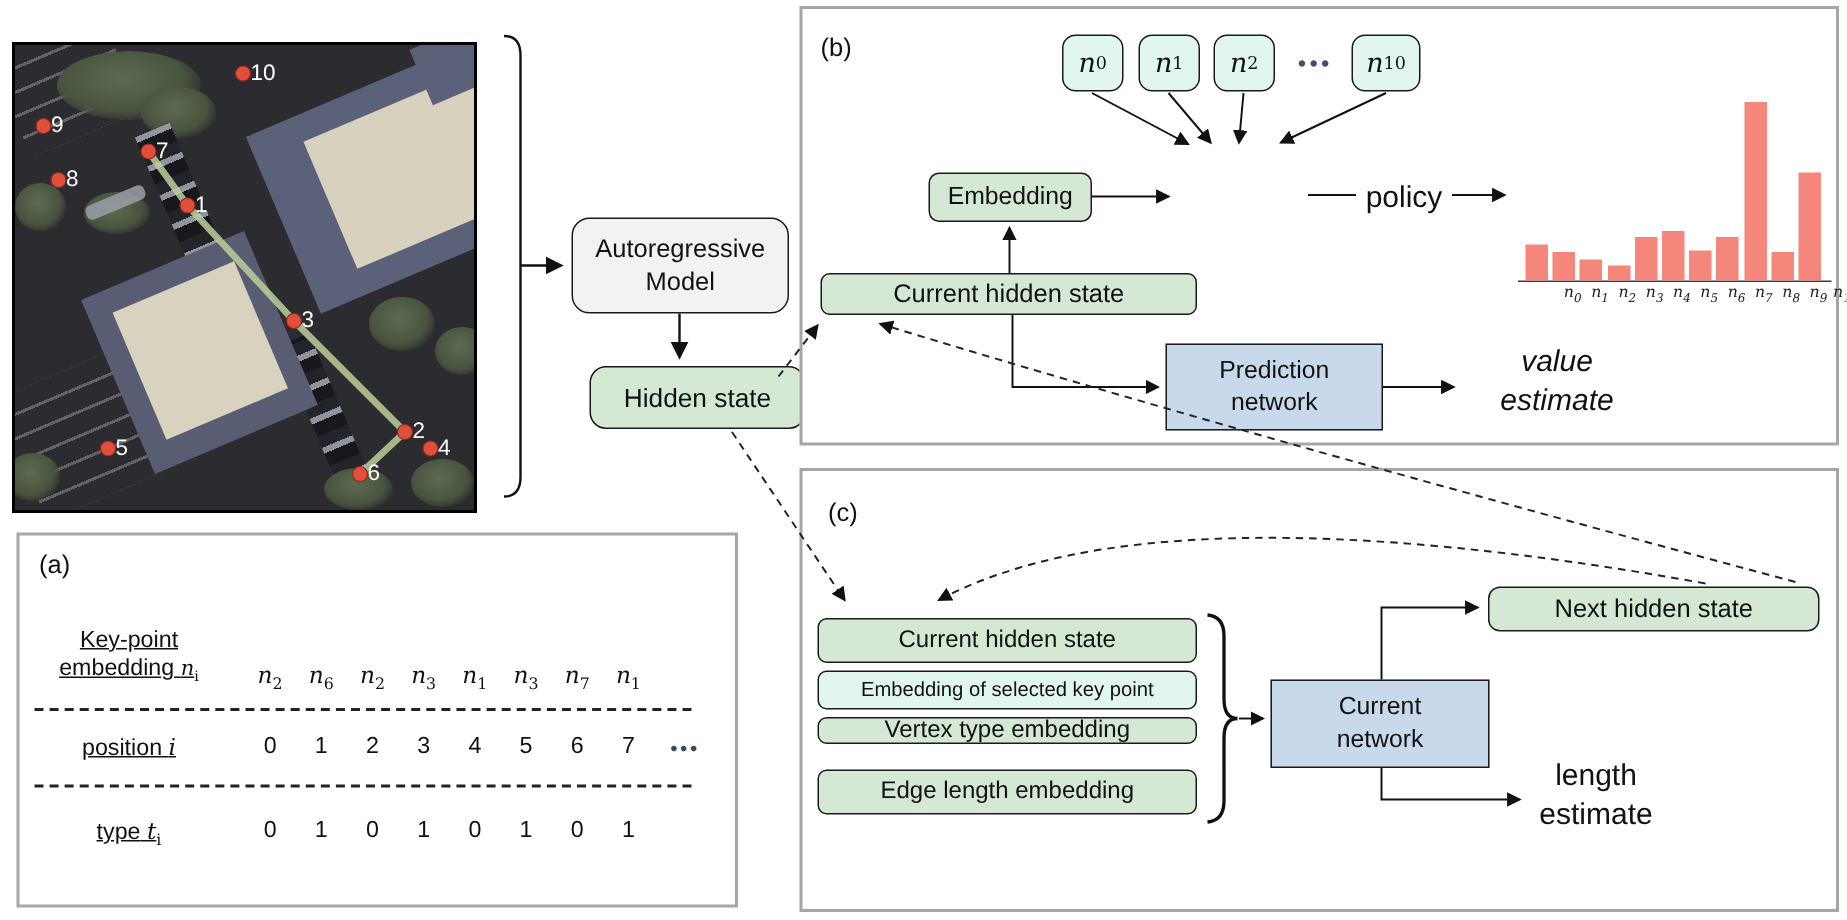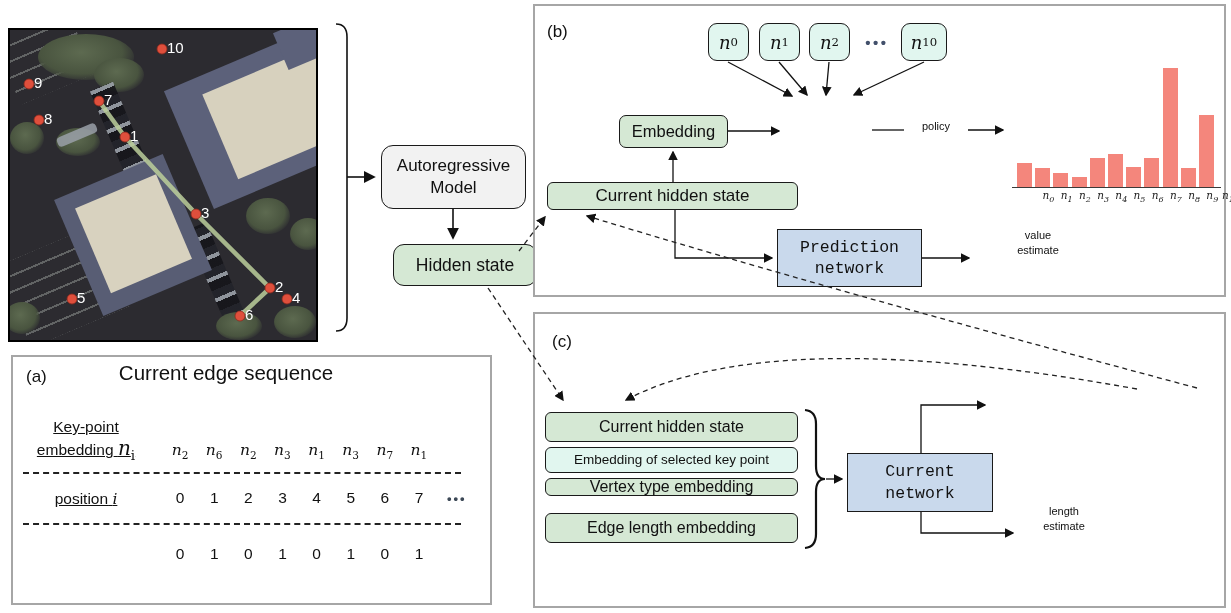"policy" .freetext { font-size: 11px -> 20px }
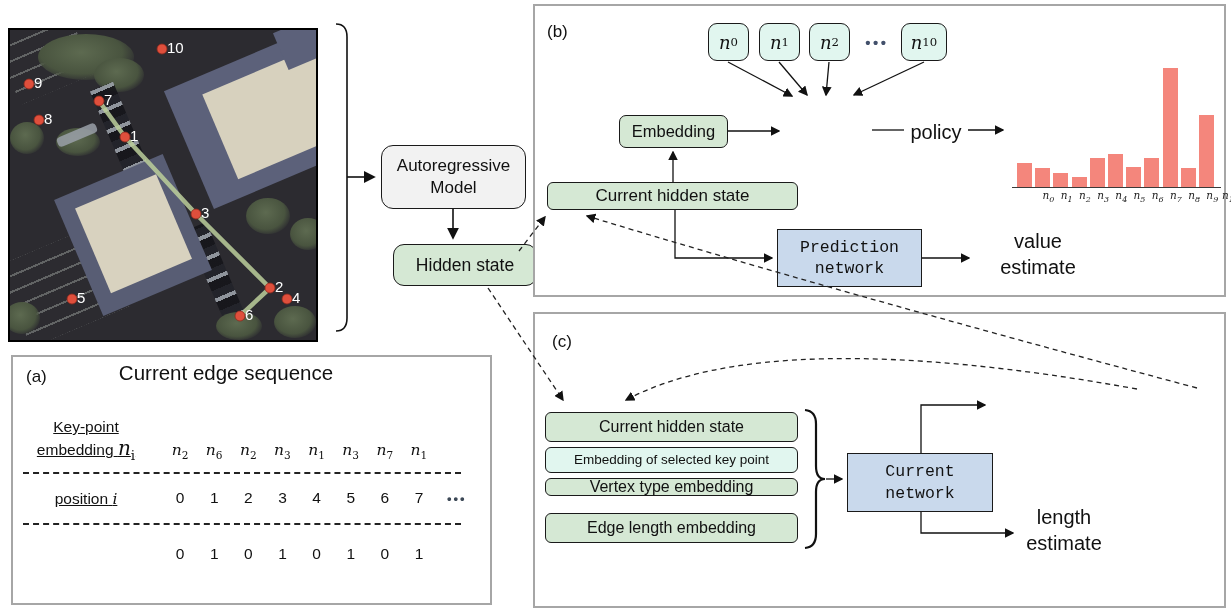"Prediction" .blue { font-family: Liberation Mono, monospace -> none }
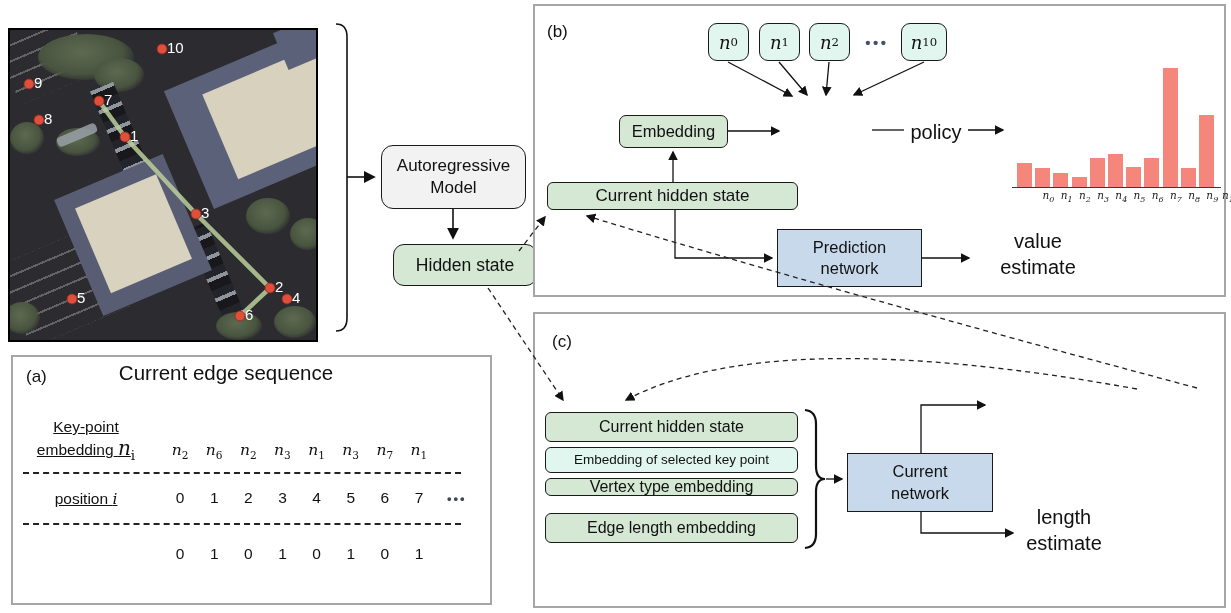"value" div.freetext { font-style: none -> italic }
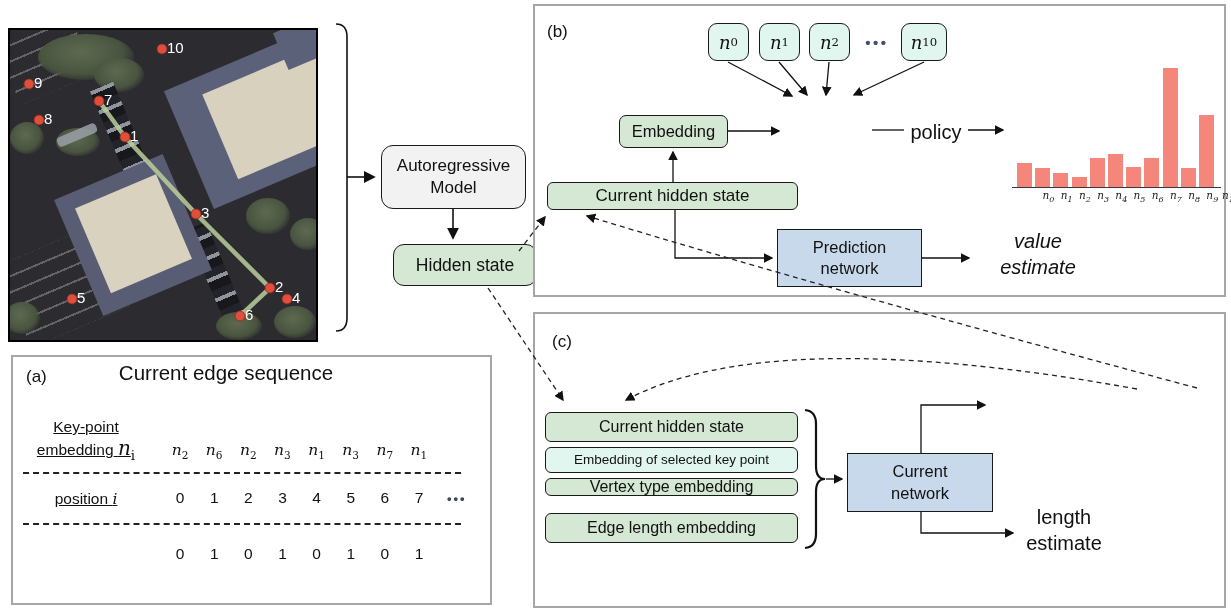"Current edge sequence" div { html: <div>Current edge sequence</div> -> none }
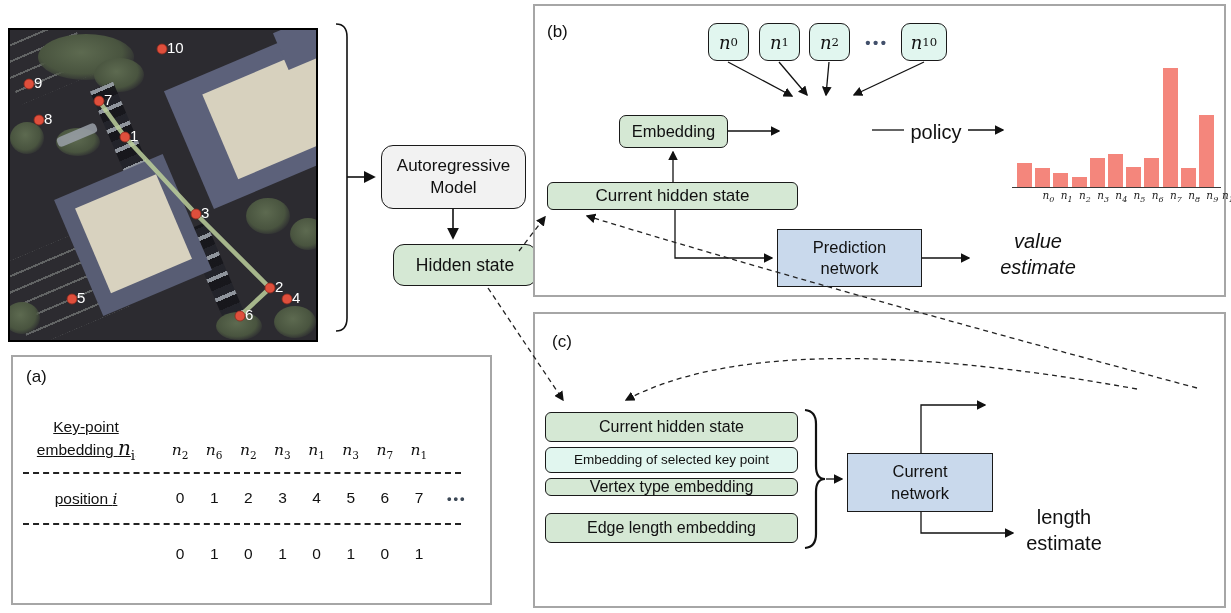"Next hidden state" div.box { html: none -> <div> <div>Next hidden state</div> </div> }
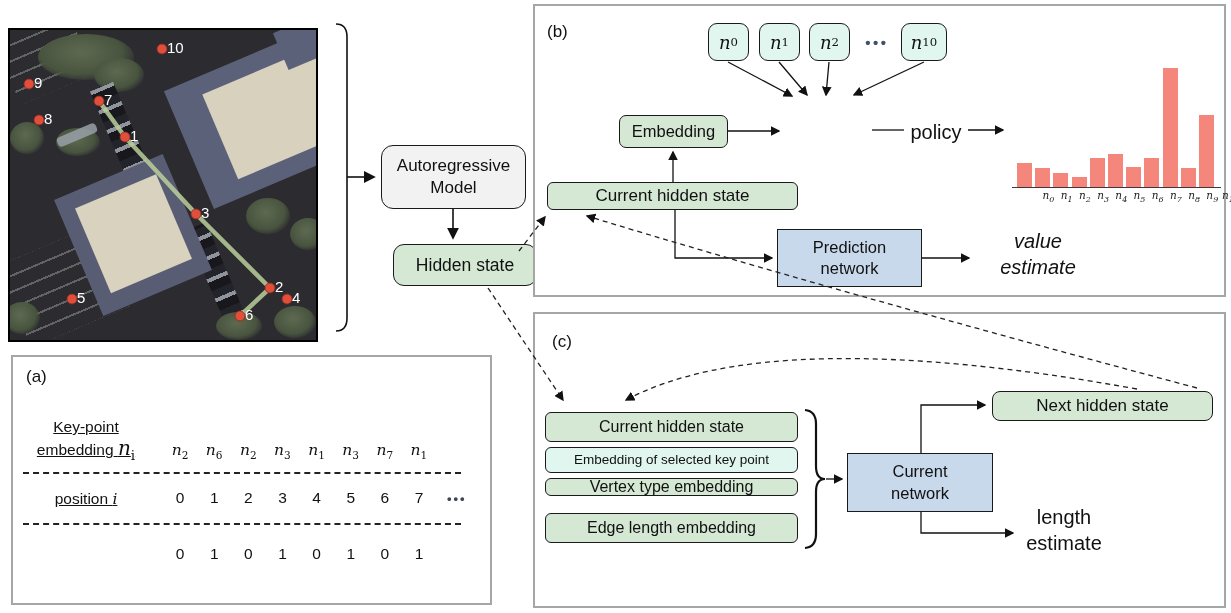"ni" span { font-size: 20px -> 14px }
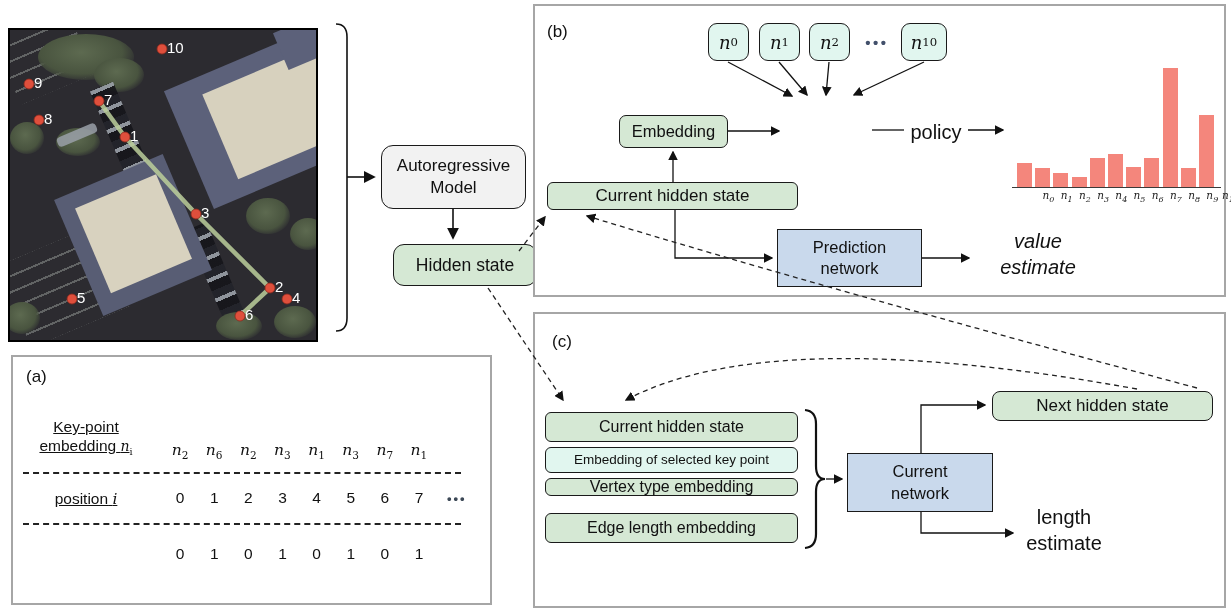"type ti" div.hd { html: none -> <div><span>type</span>&nbsp;<span><i>t</i><sub>i</sub></span></div> }
